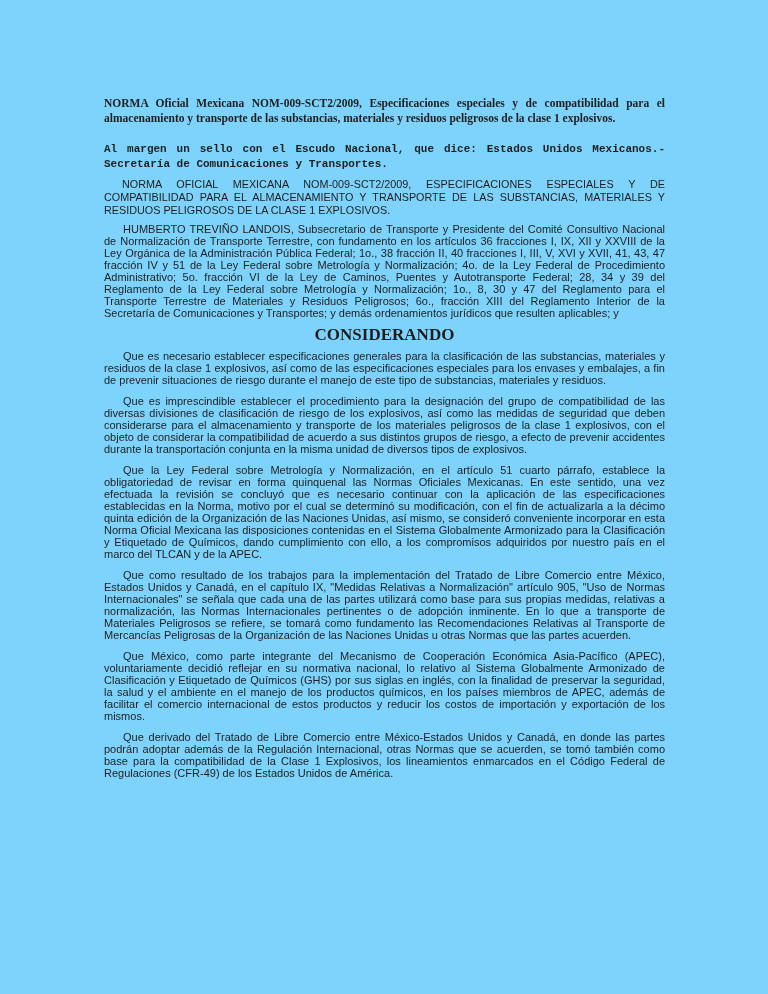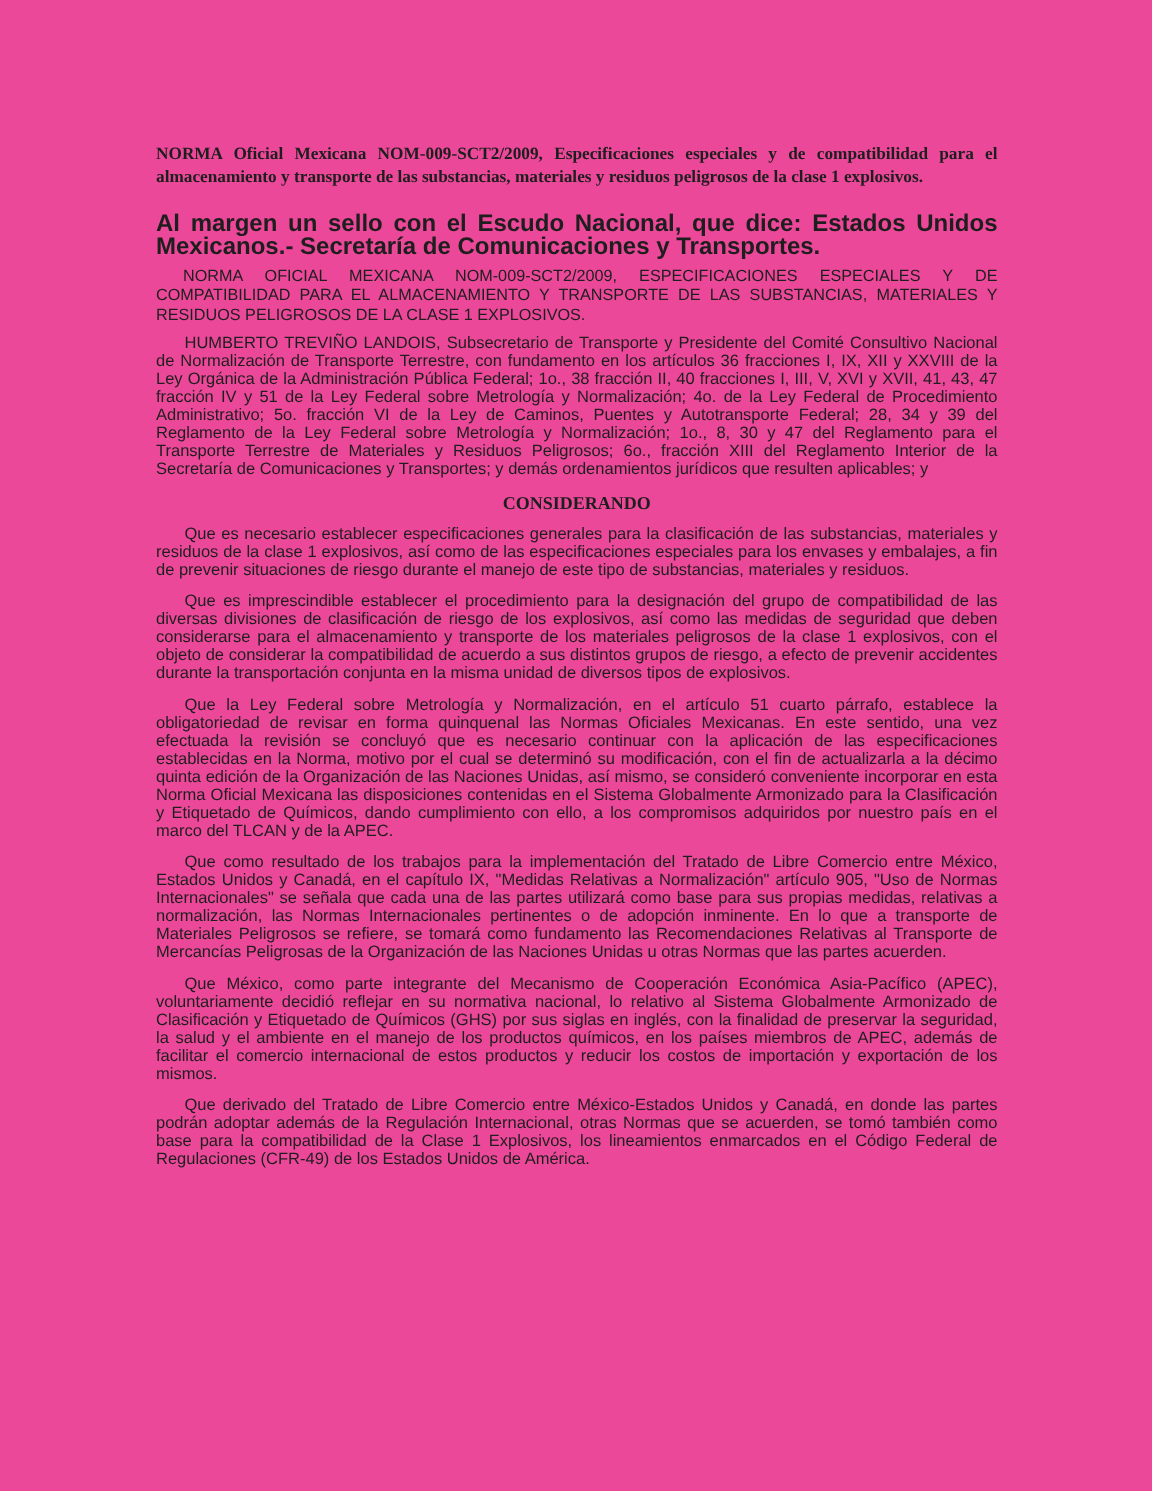"NORMA Oficial Mexicana" .page { background: #ec4899 -> #7dd3fc }
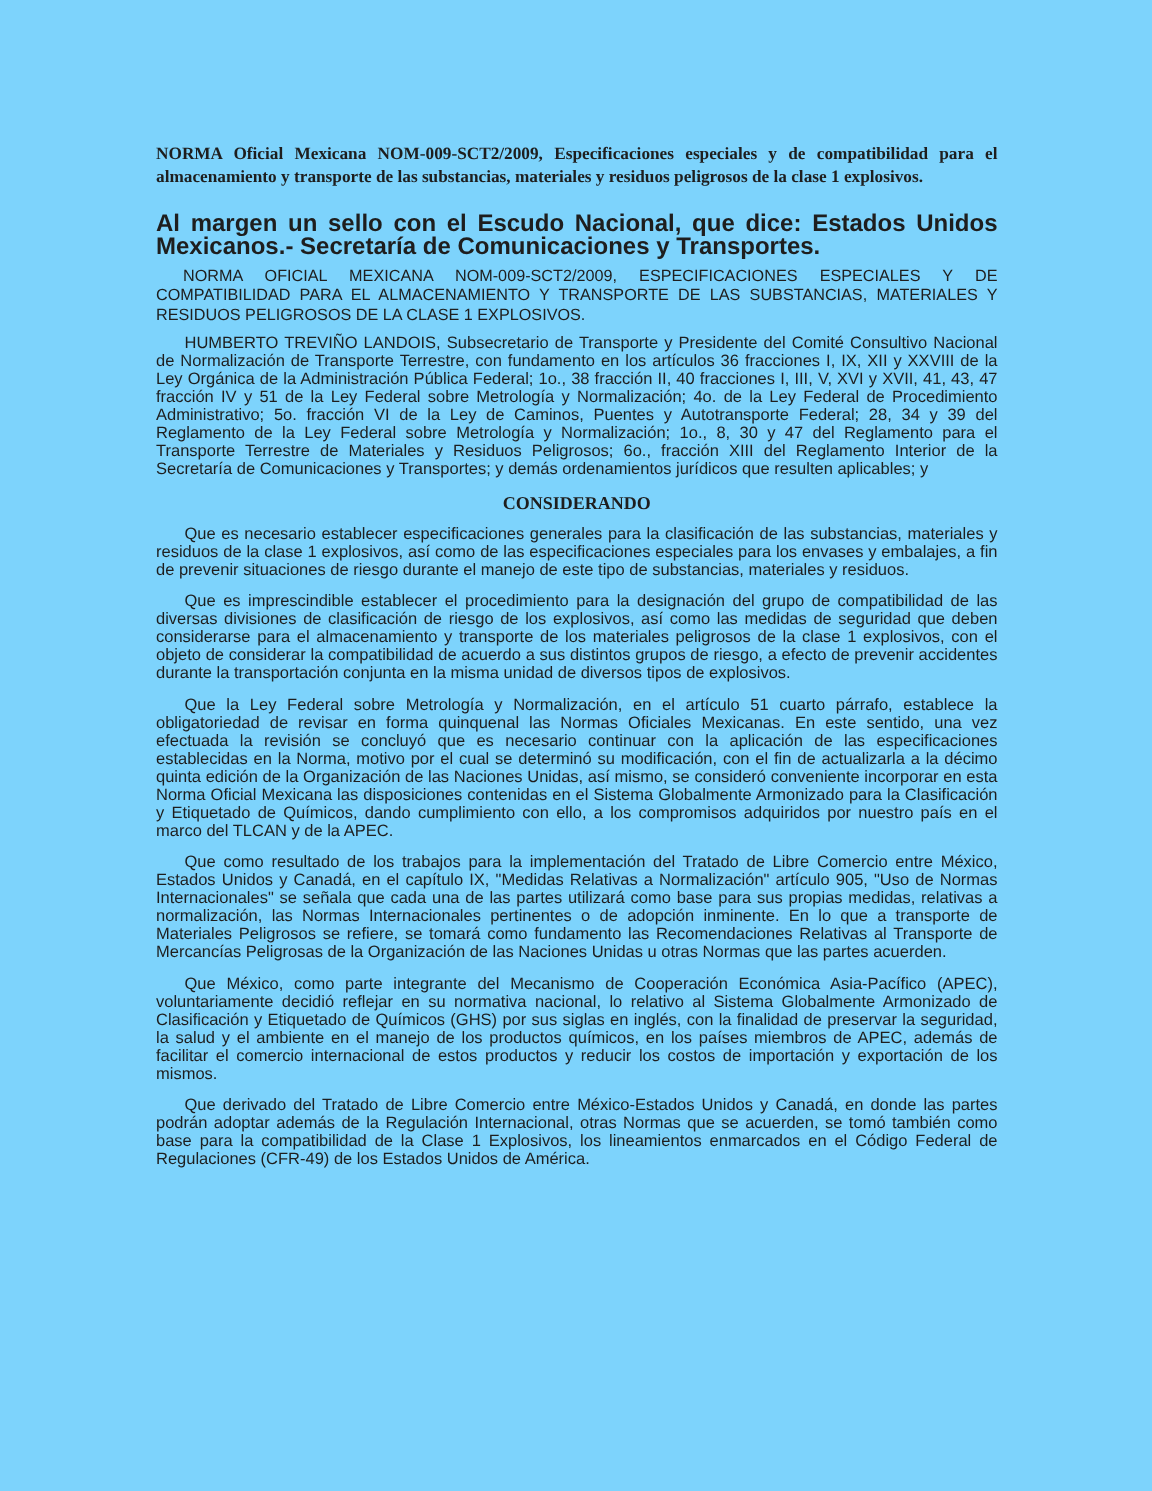"Al margen un sello con" .margin-note { font-family: Liberation Sans, sans-serif -> Liberation Mono, monospace; font-size: 16px -> 11px }
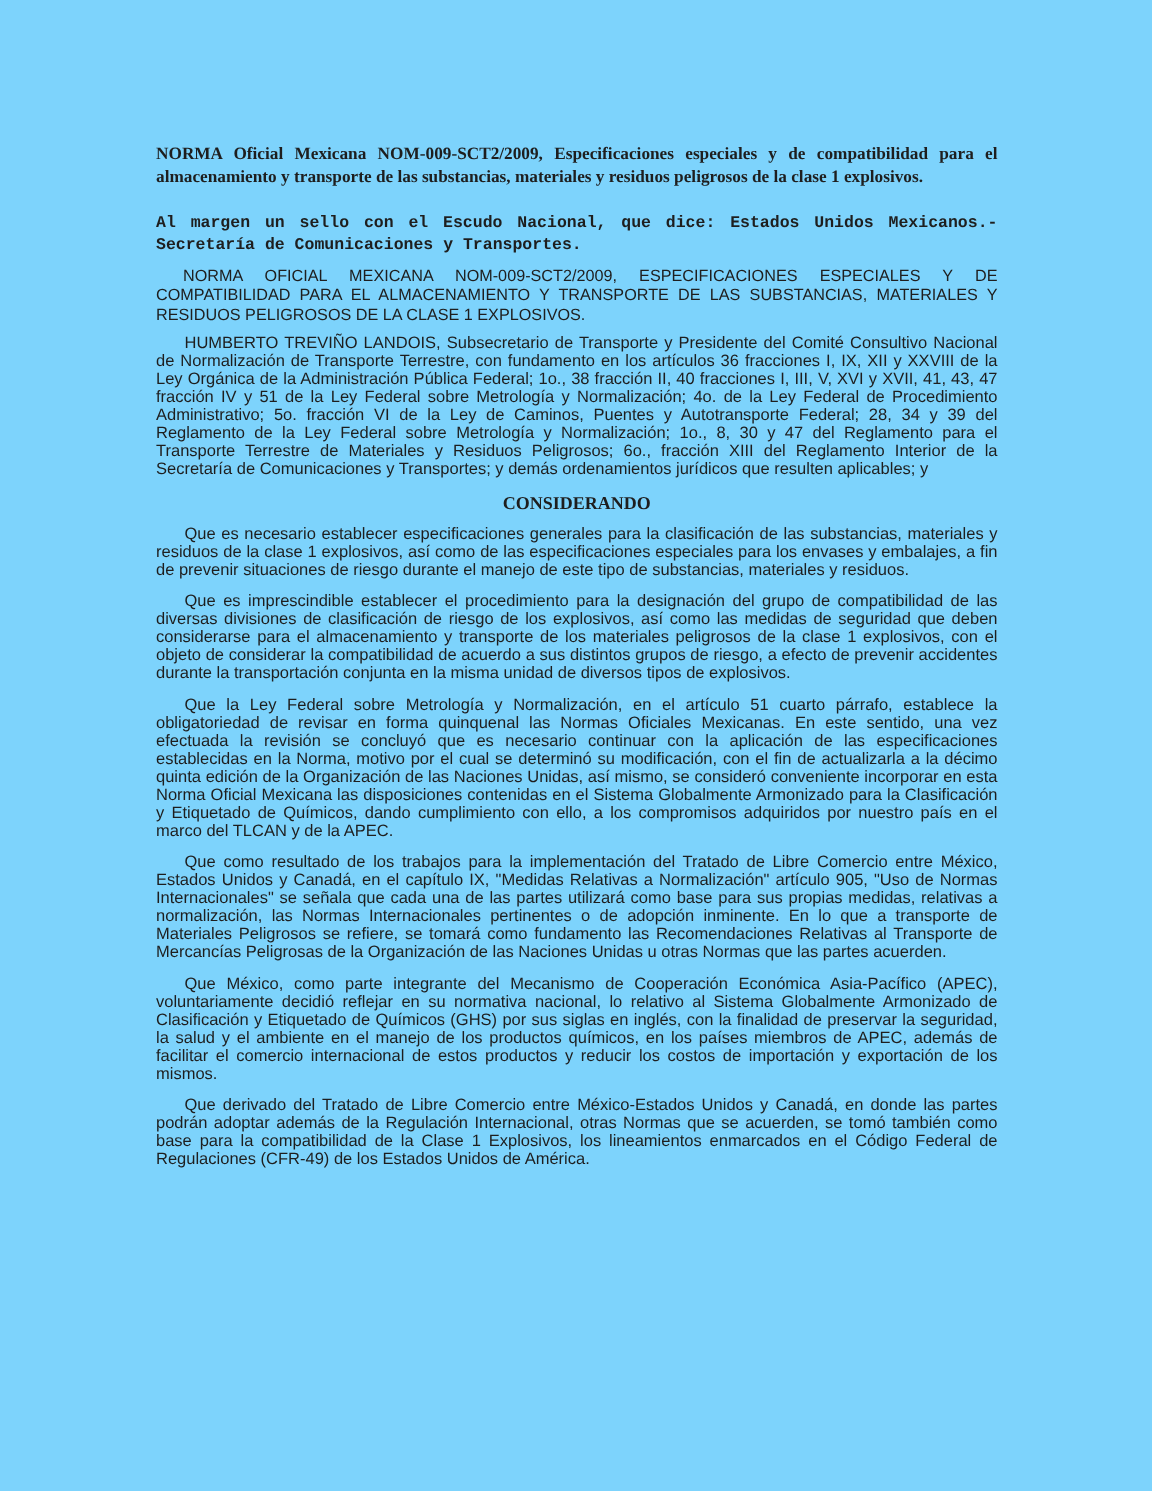"CONSIDERANDO" .considerando-heading { font-size: 12px -> 17px }
